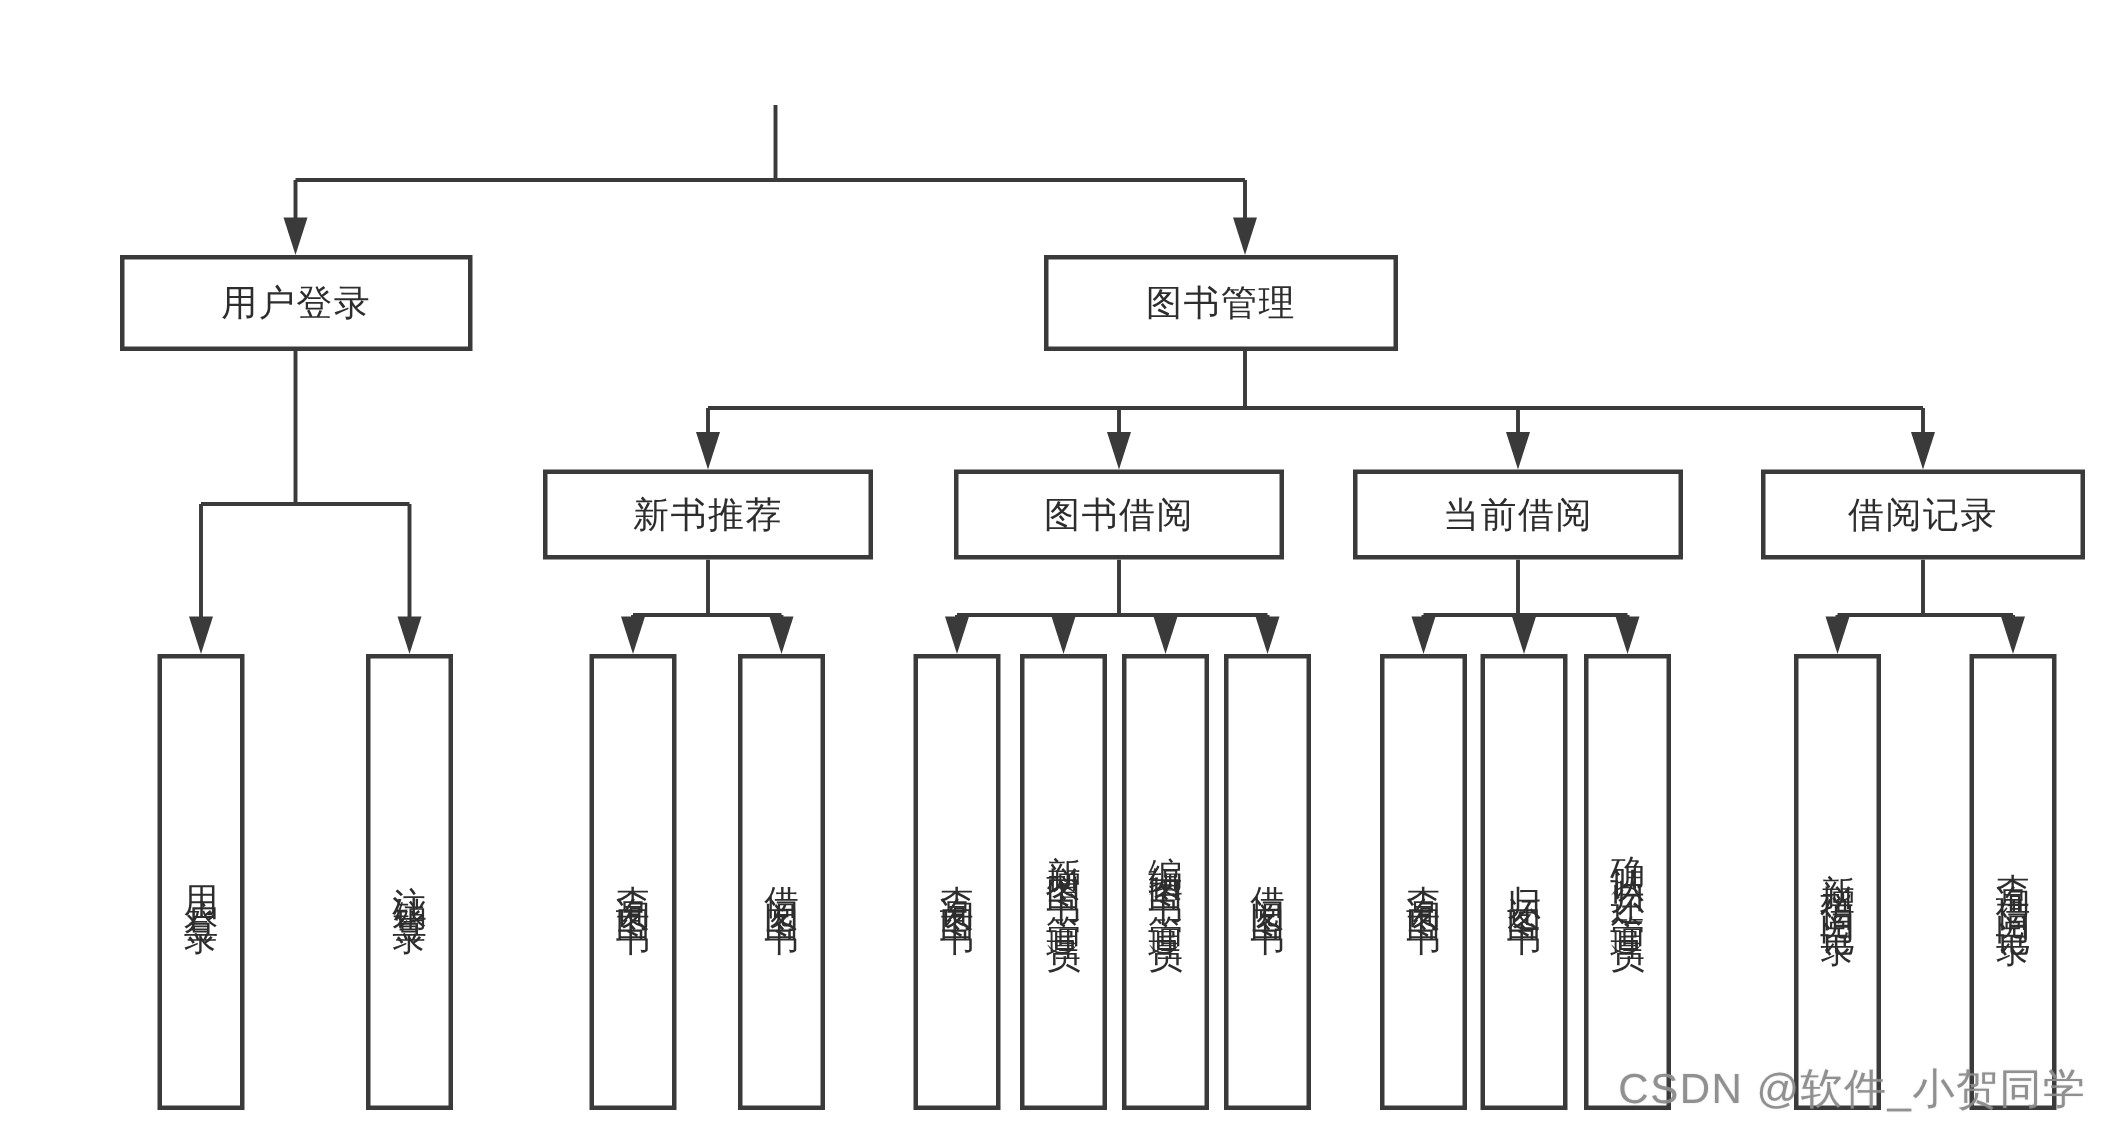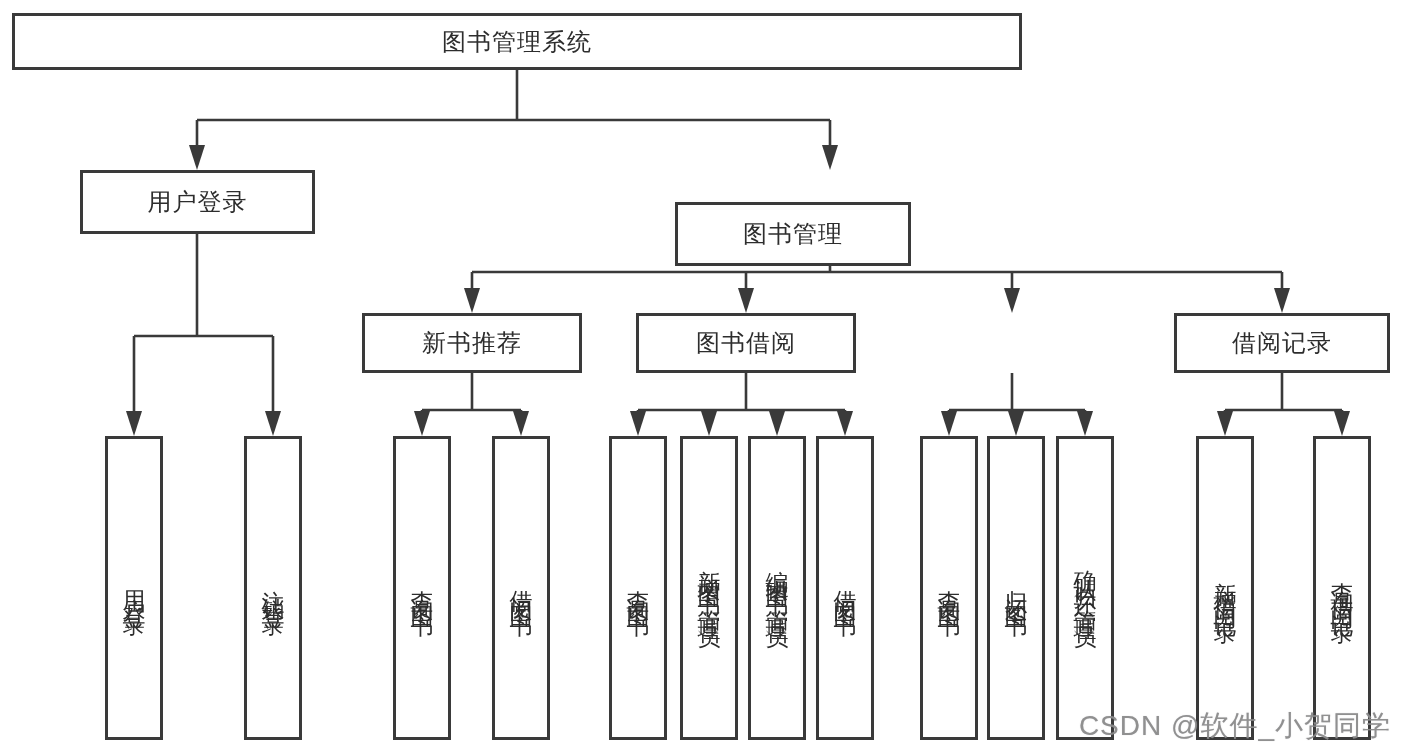"图书管理系统" div.node { html: <div> <span>图书管理系统</span> </div> -> none }
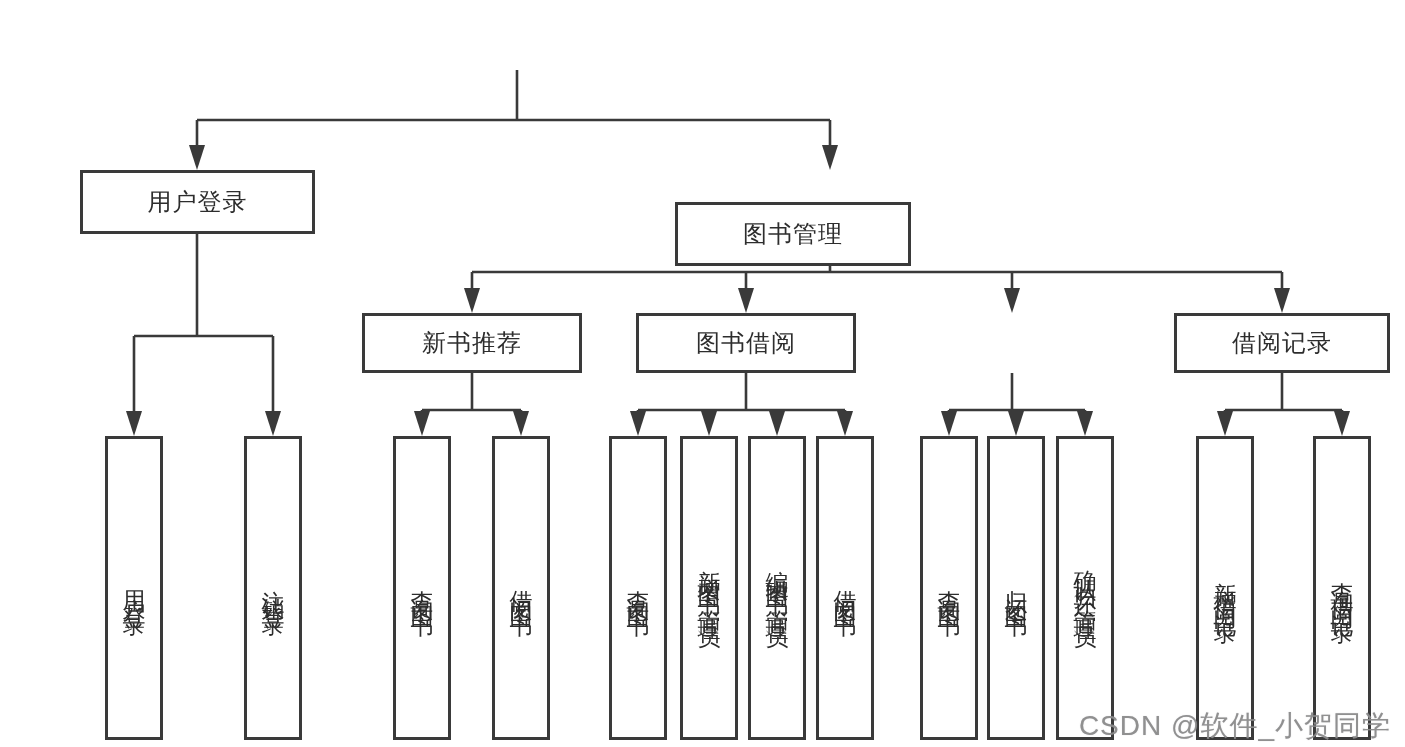"图书管理" div.node { left: 675px -> 696px; margin-top: 32px -> none }
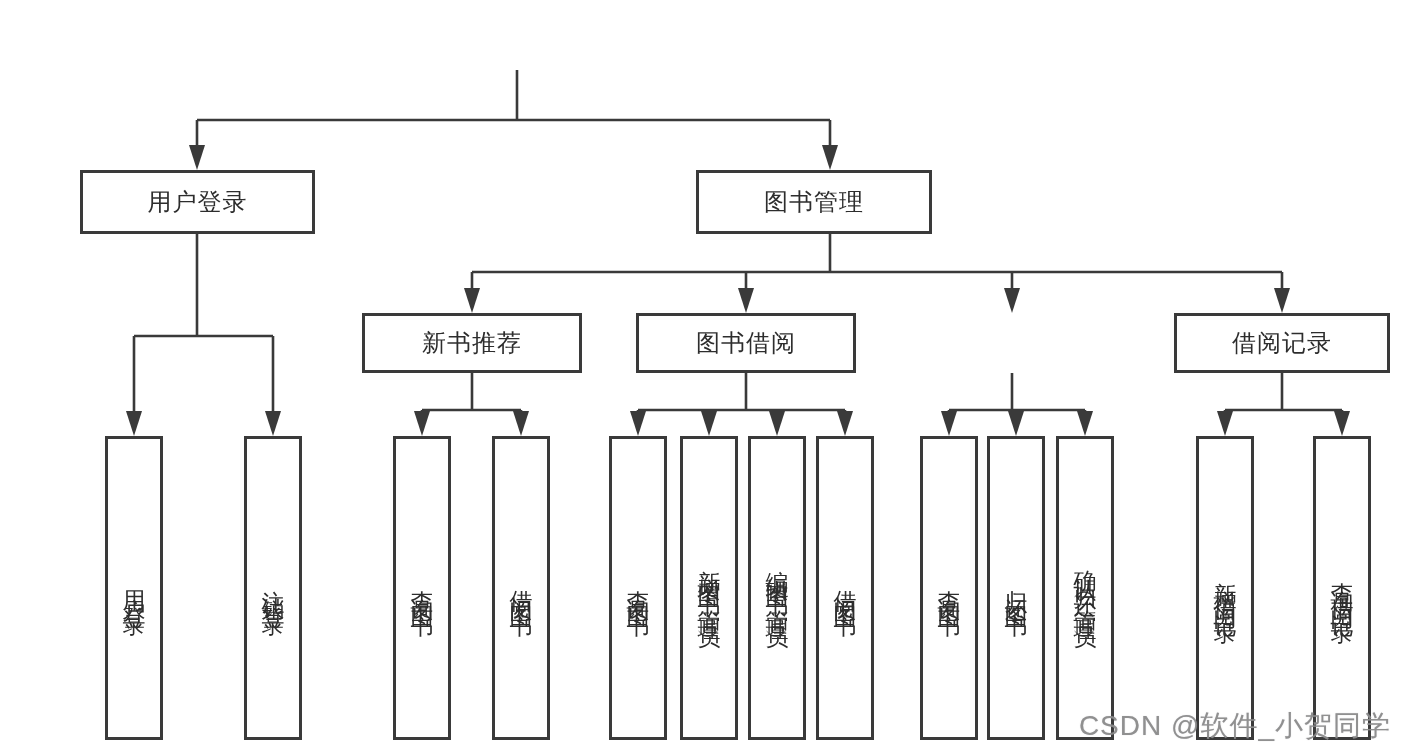"当前借阅" div.node { html: none -> <div> <span>当前借阅</span> </div> }
